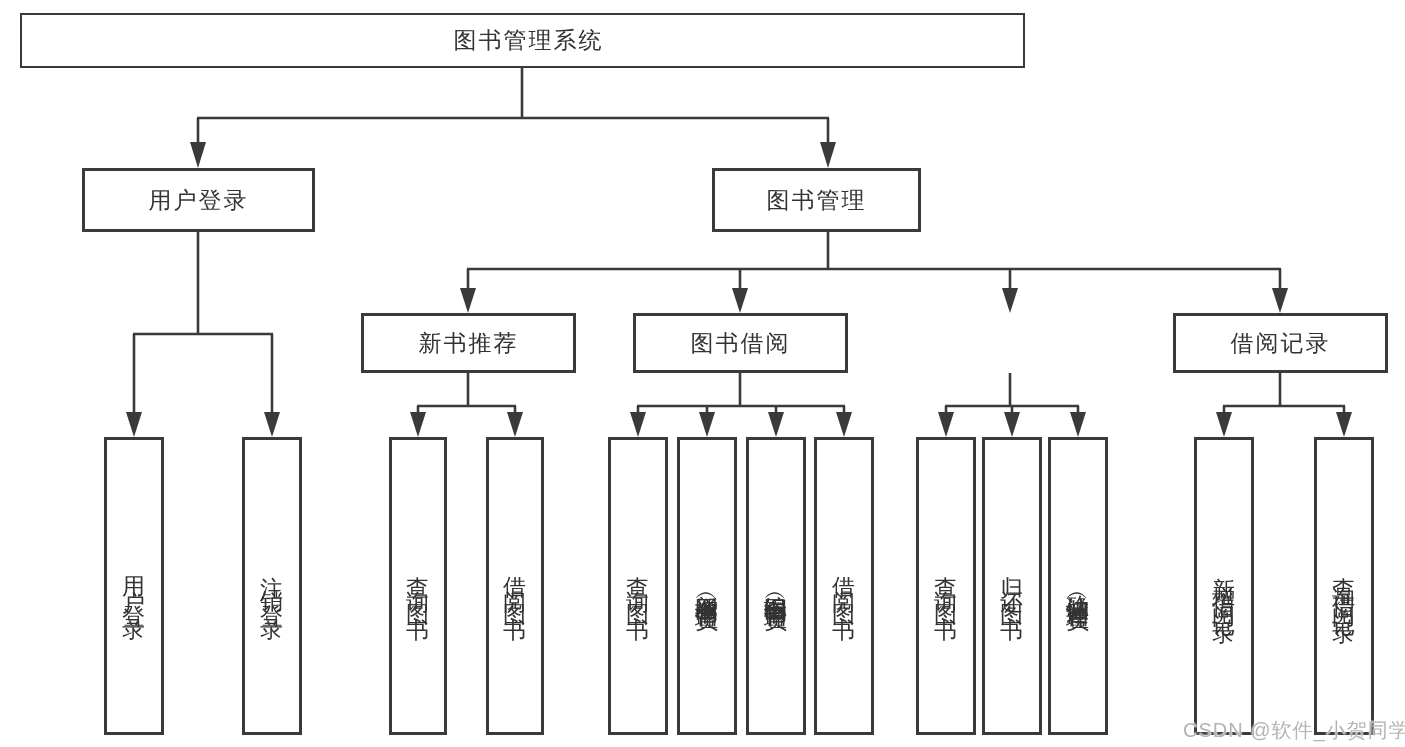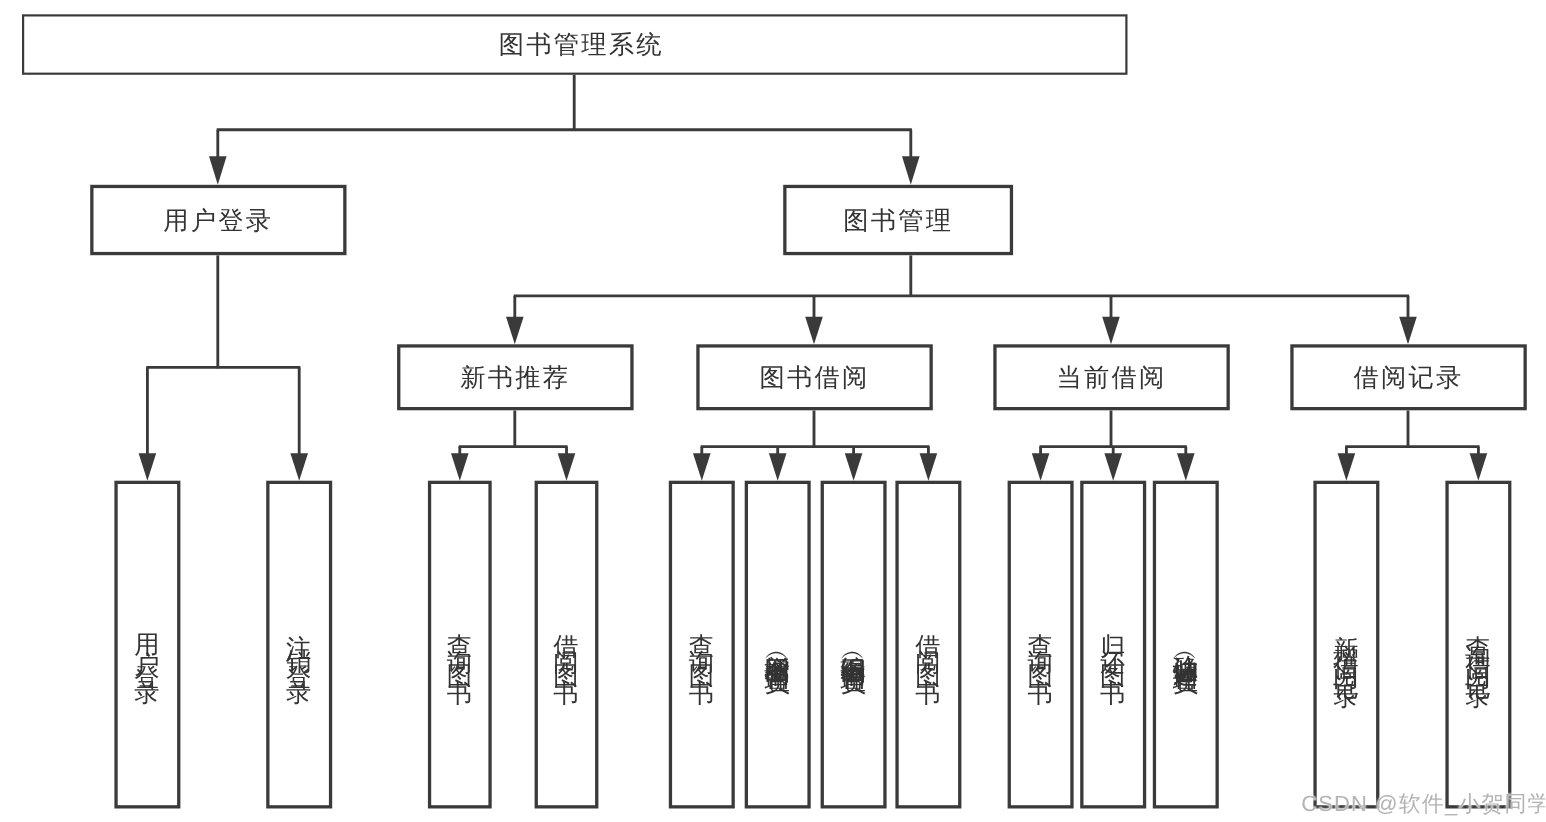"当前借阅" div.node { html: <div> <span>当前借阅</span> </div> -> none }
